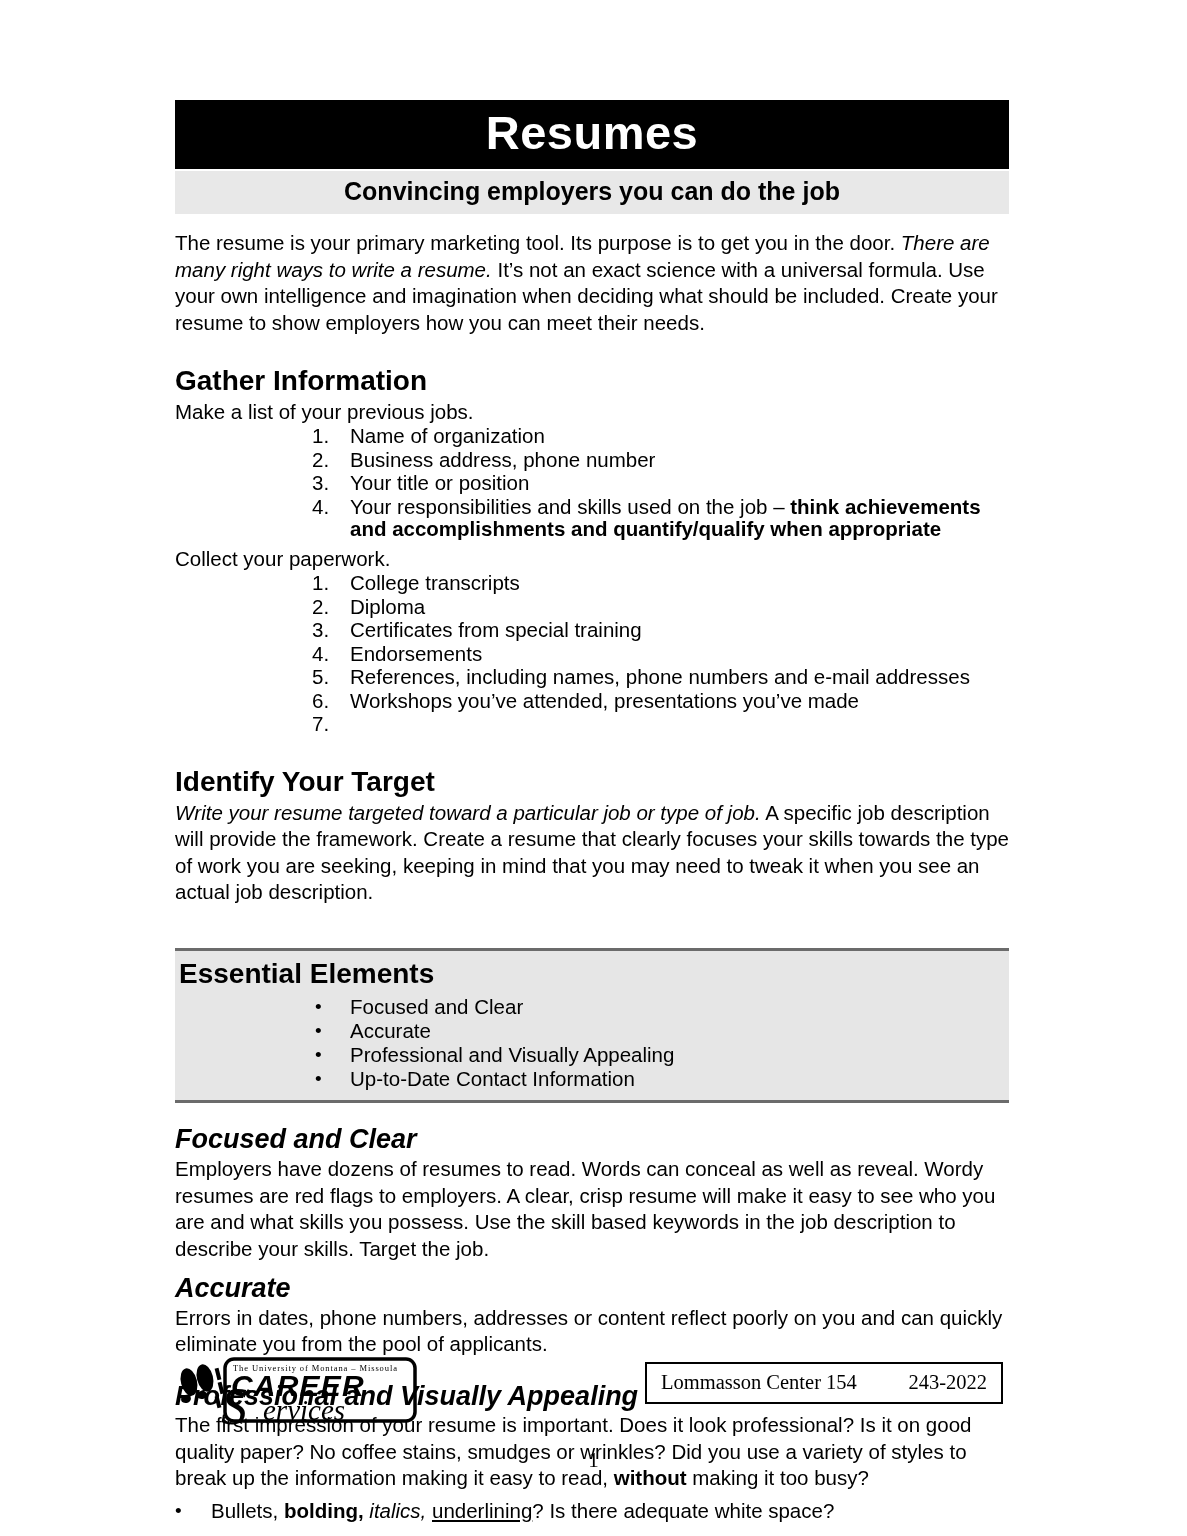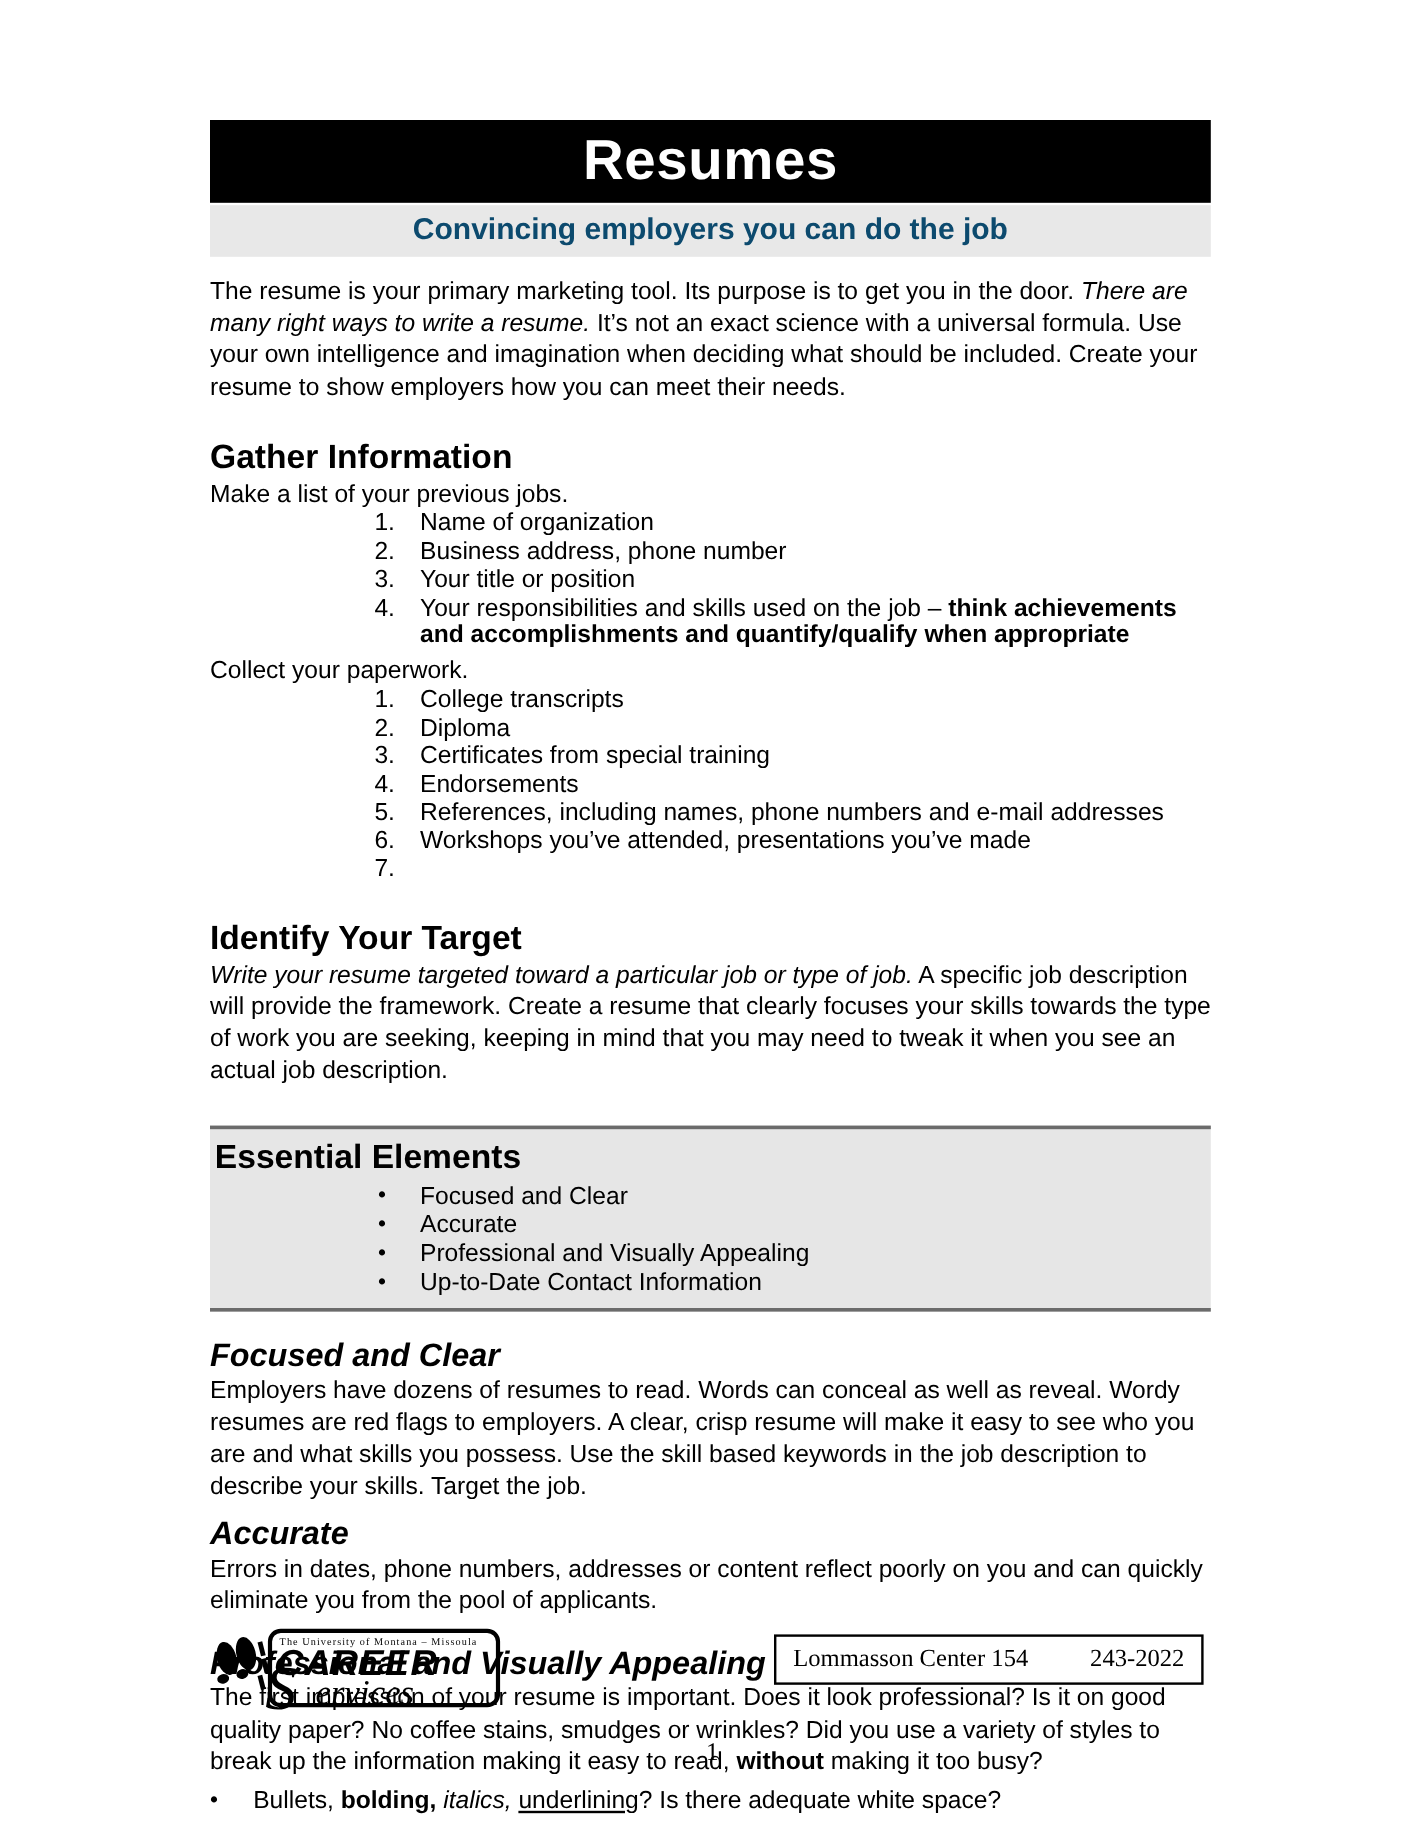"Convincing employers you can do" .subtitle-banner { color: #0c4a6e -> #000000 }
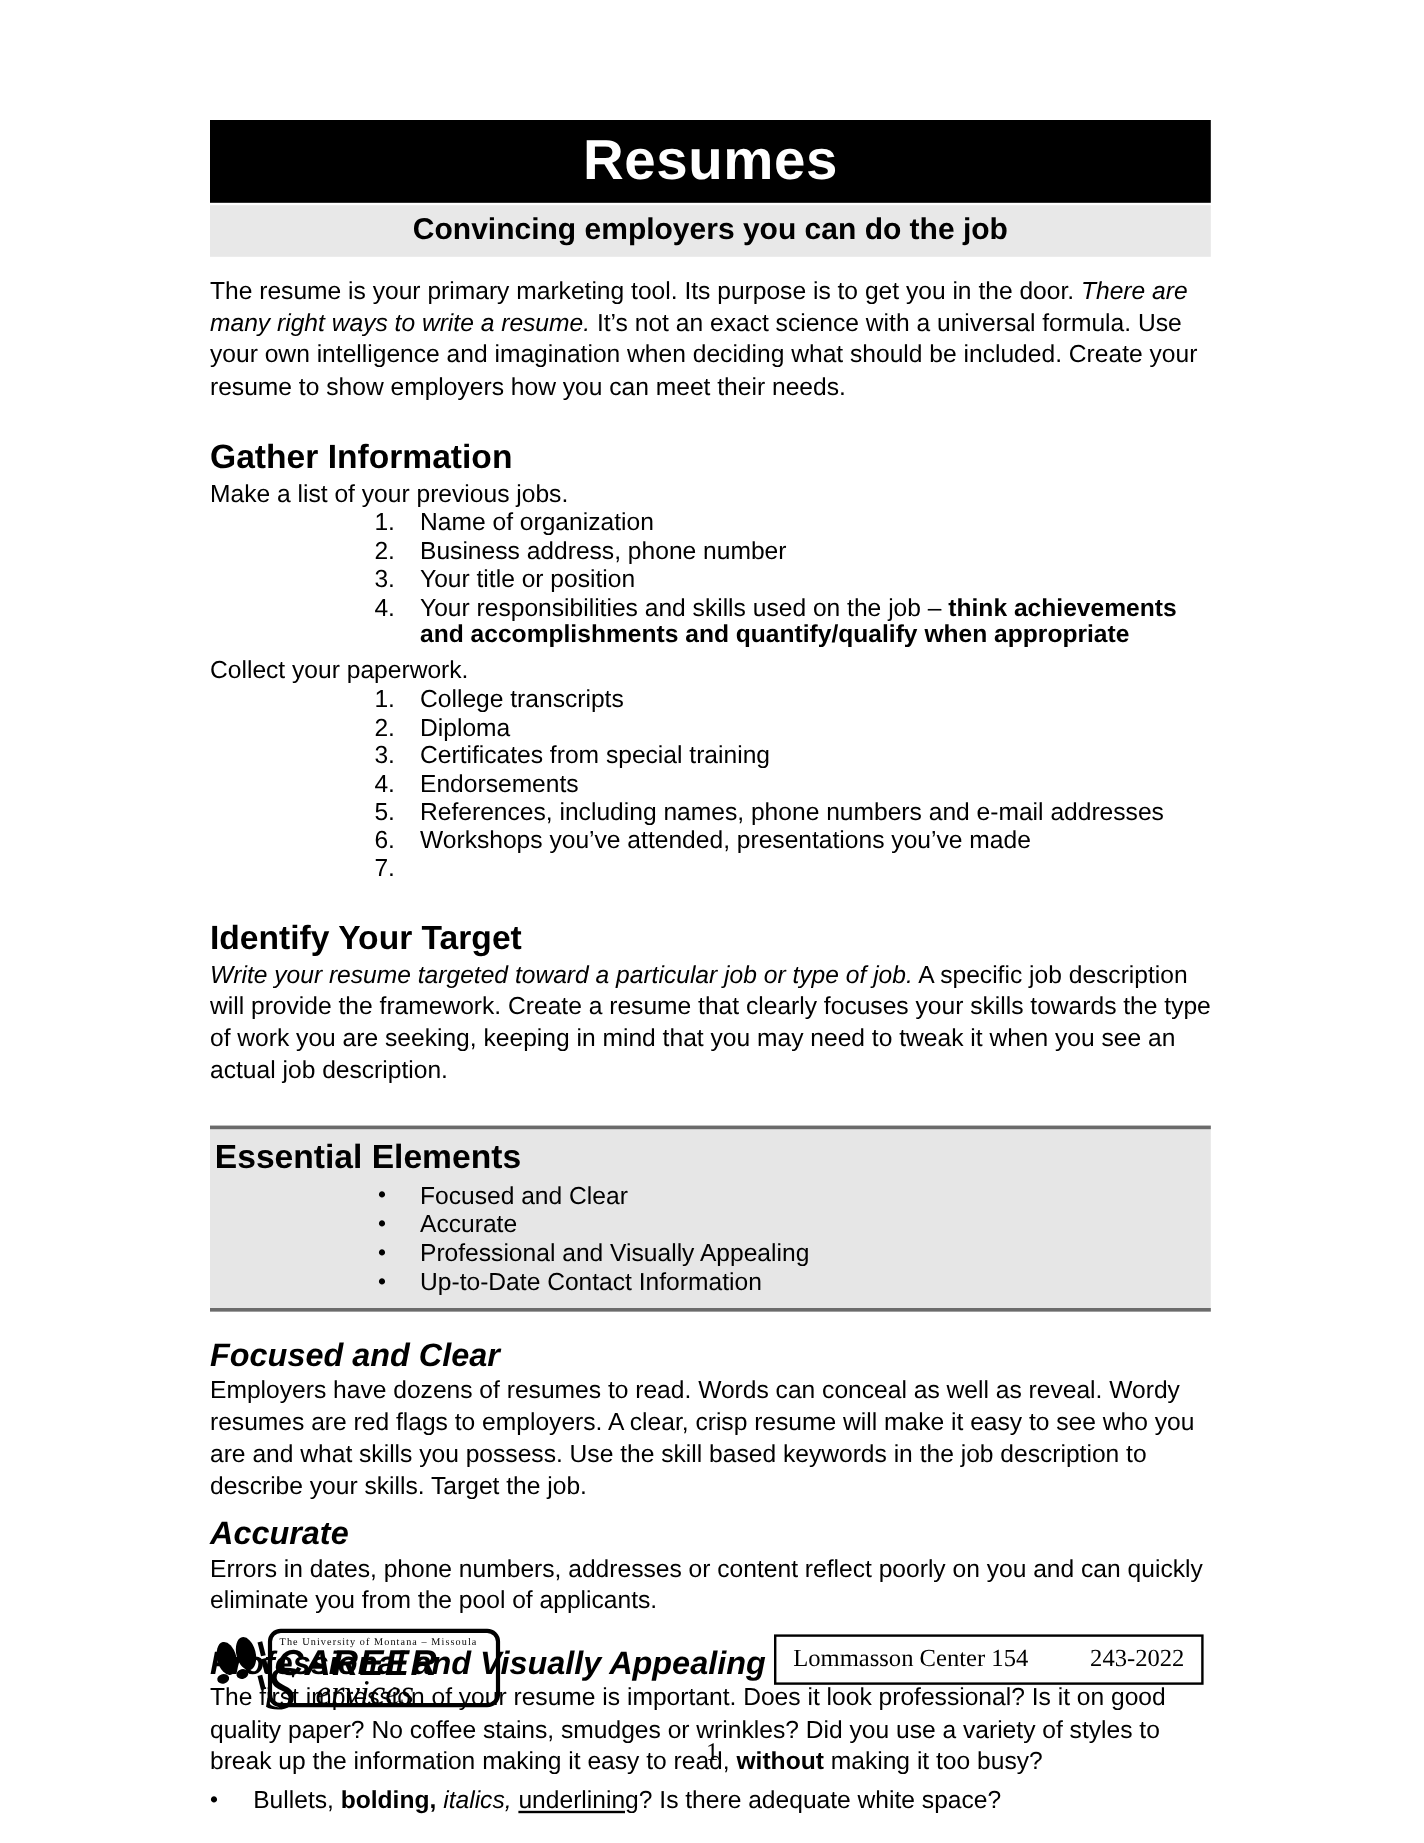"Essential Elements" .ee-box { margin-top: 32px -> 42px }
